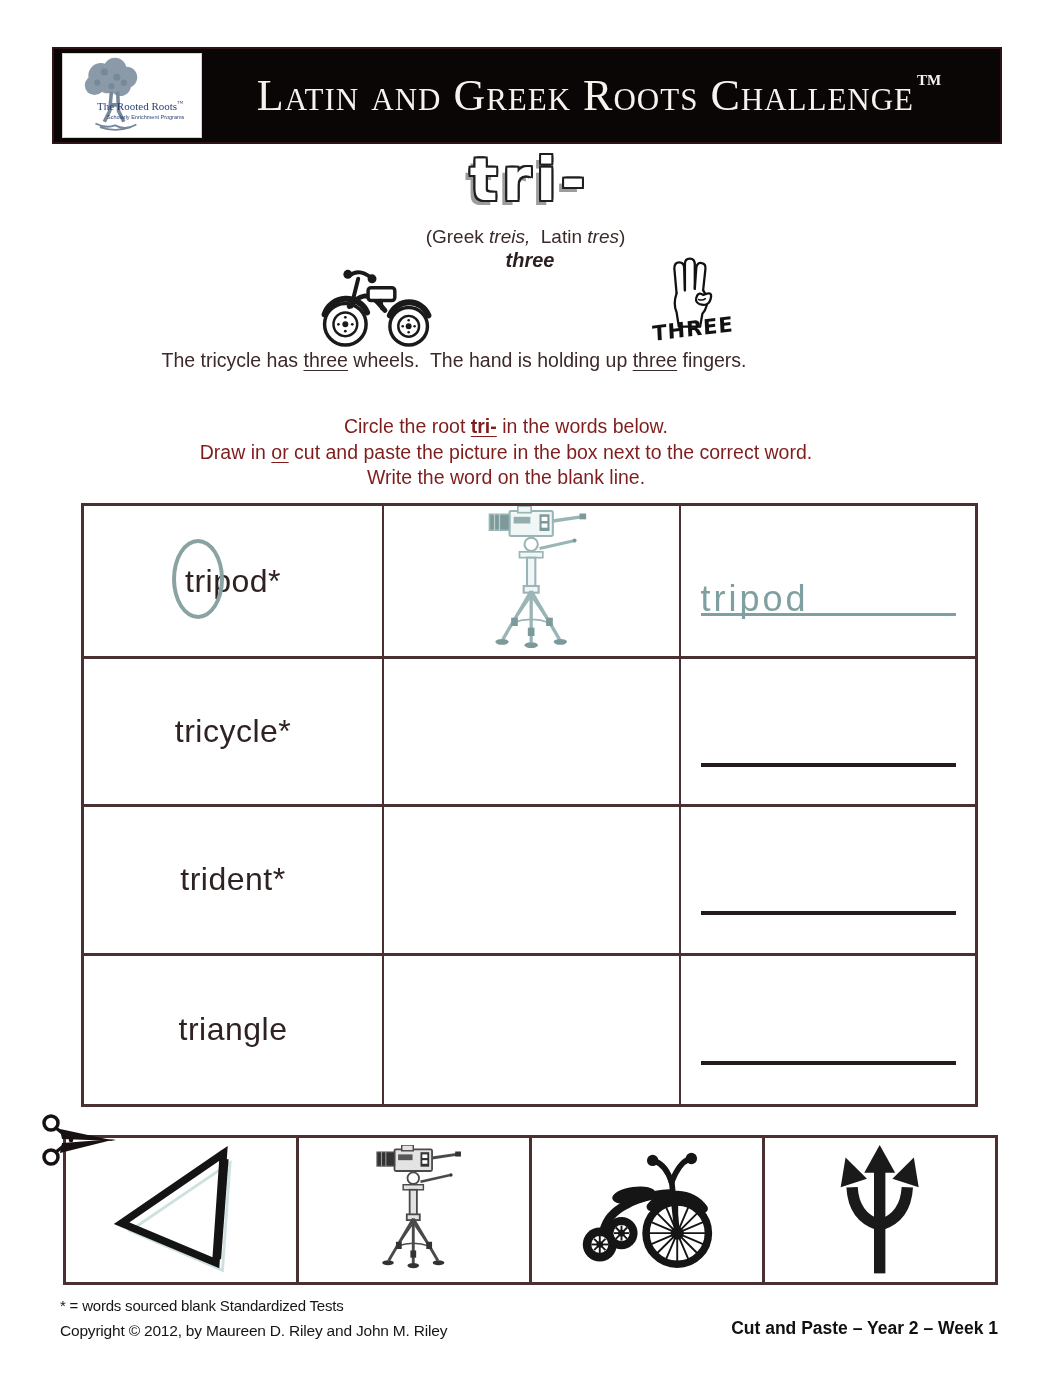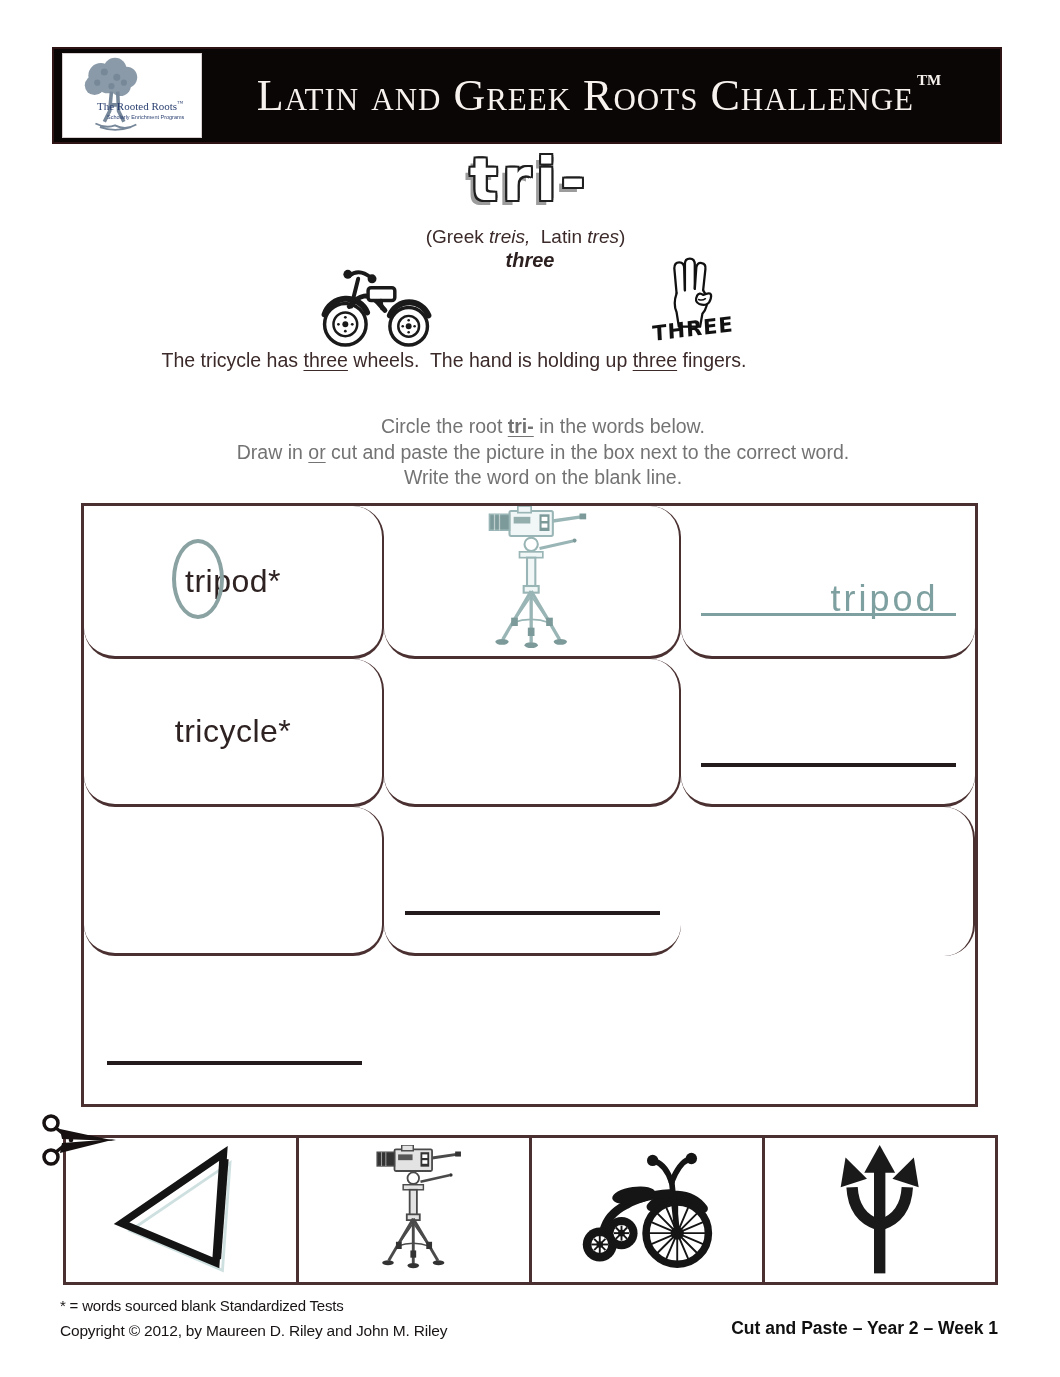"Circle the root tri- in" .instr { color: #737373 -> #7f1d1d; margin-left: 37px -> none }
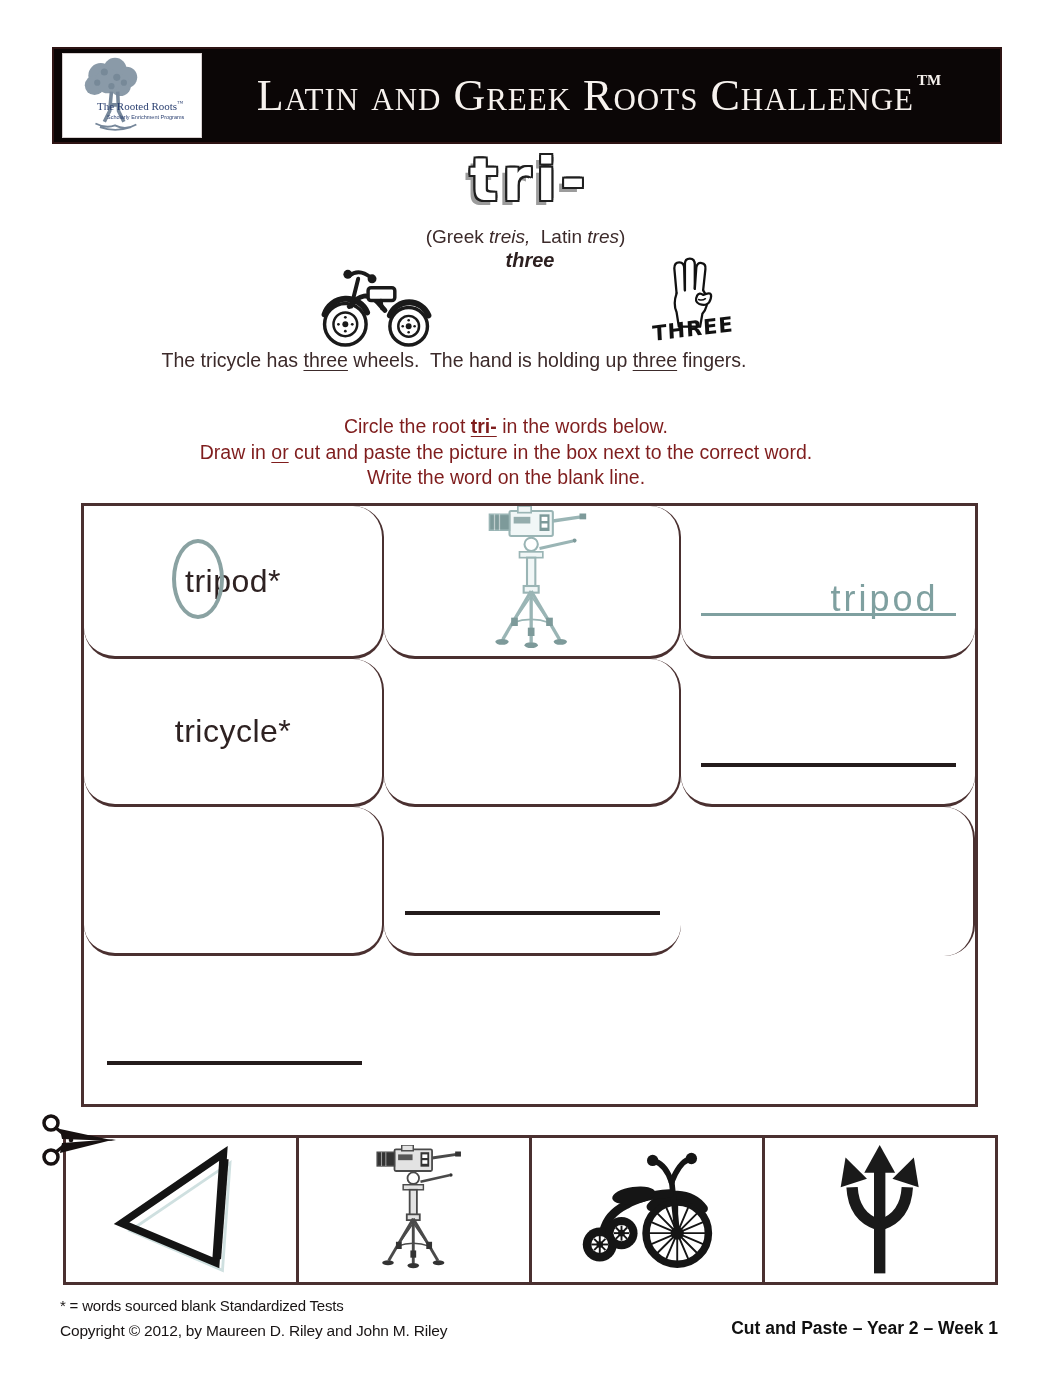"tripod*" .cell { border-radius: 31px -> none }
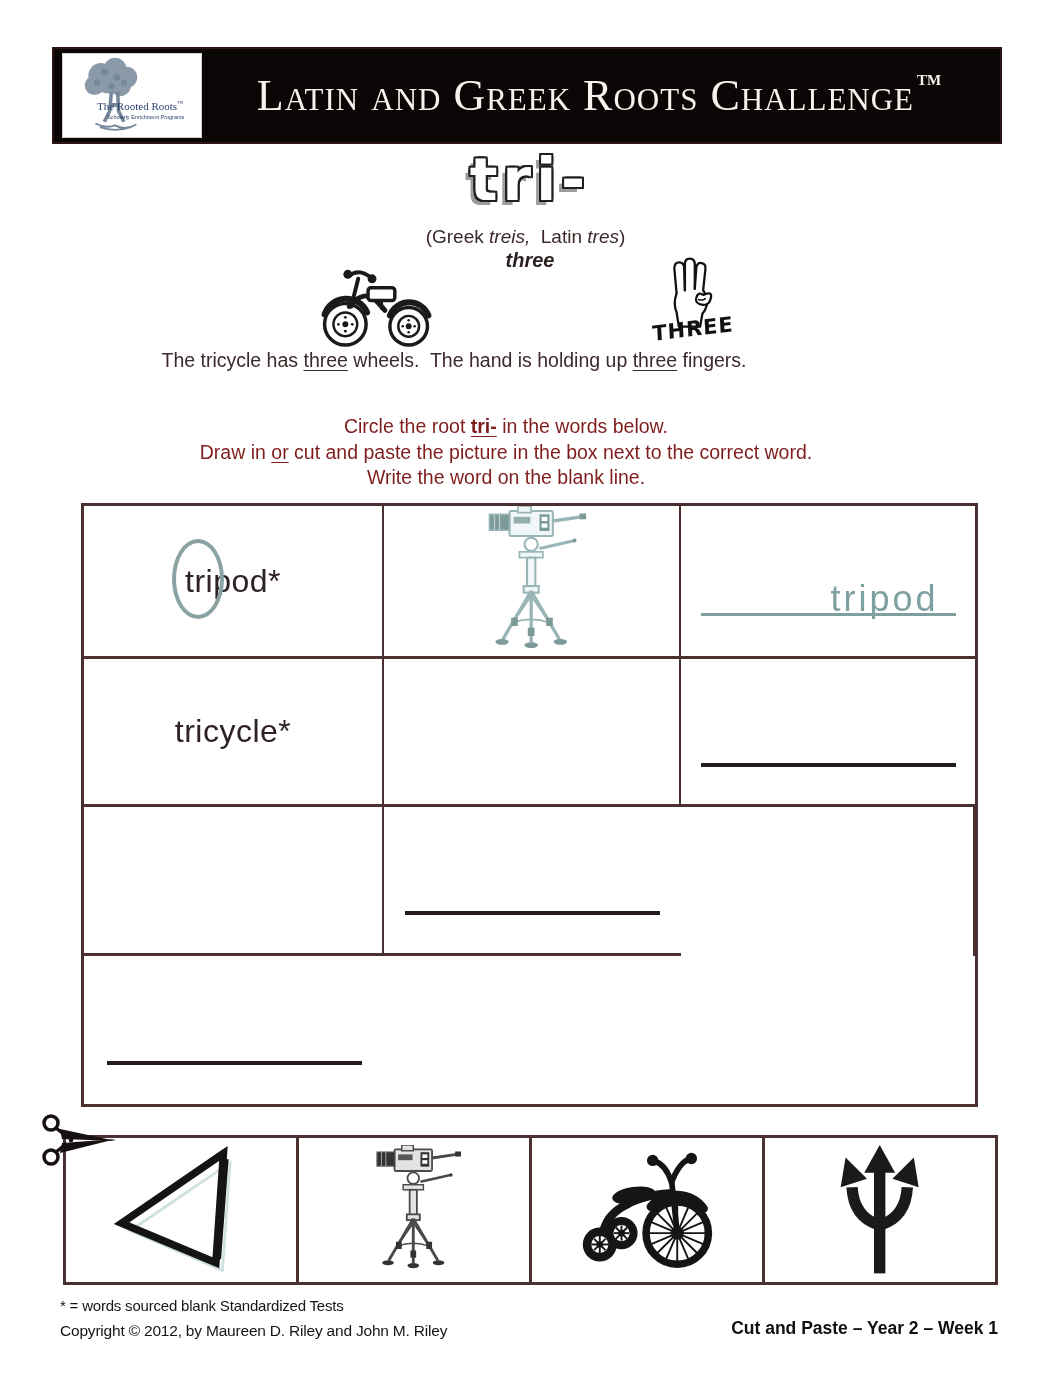"tripod" .ans-word { text-align: right -> left }
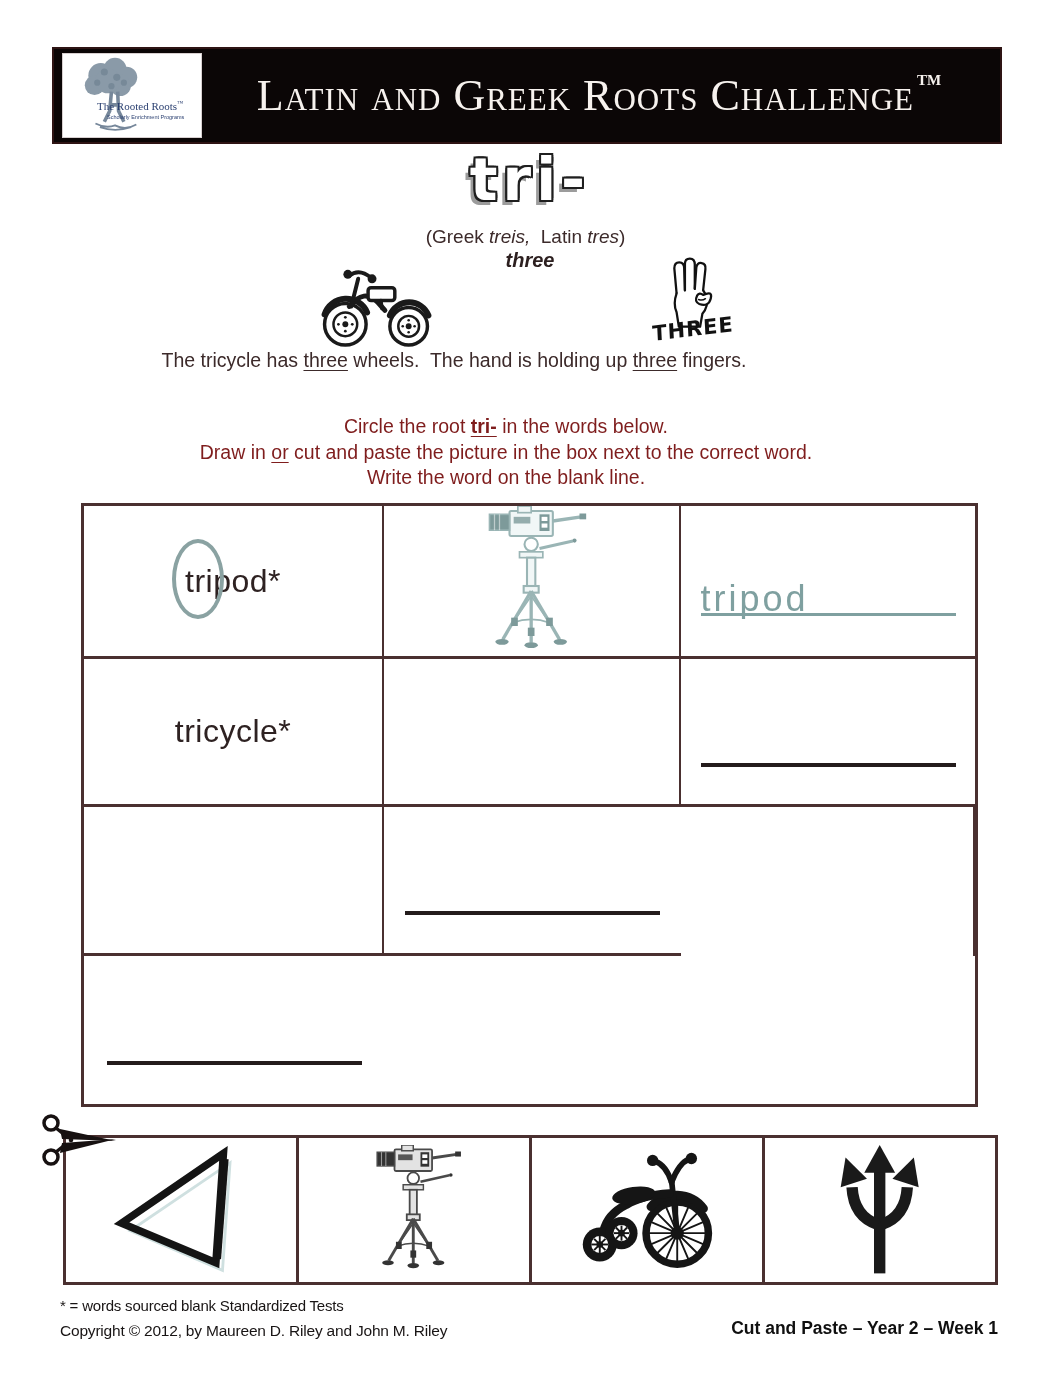"trident*" div.cell { html: none -> <div> <div>trident*</div> </div> }
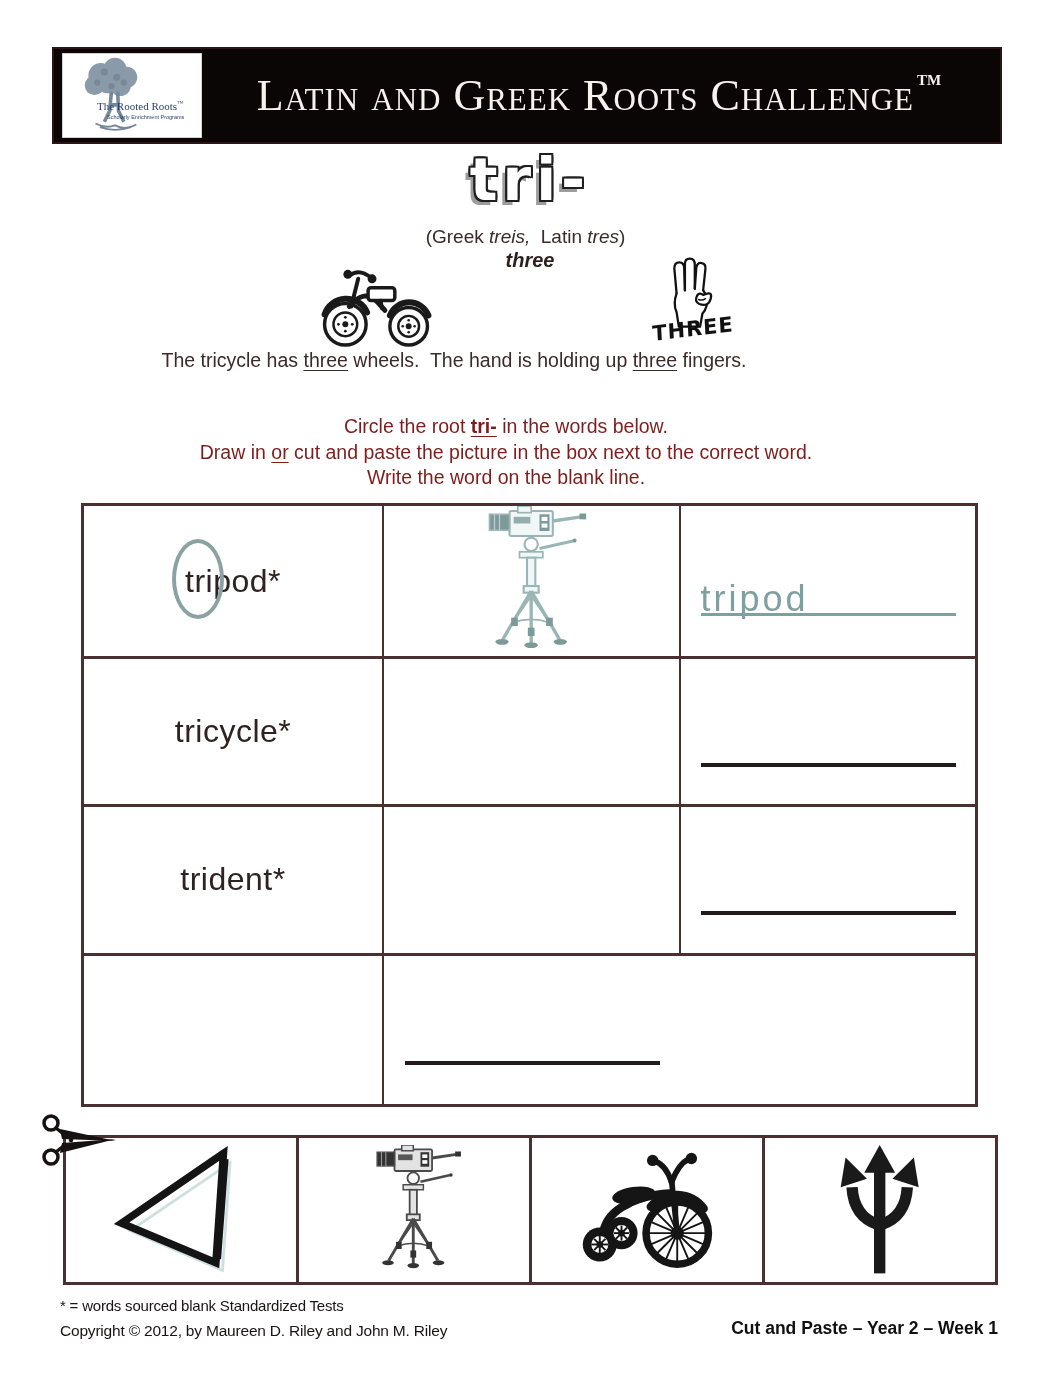"triangle" div.cell { html: none -> <div> <div>triangle</div> </div> }
